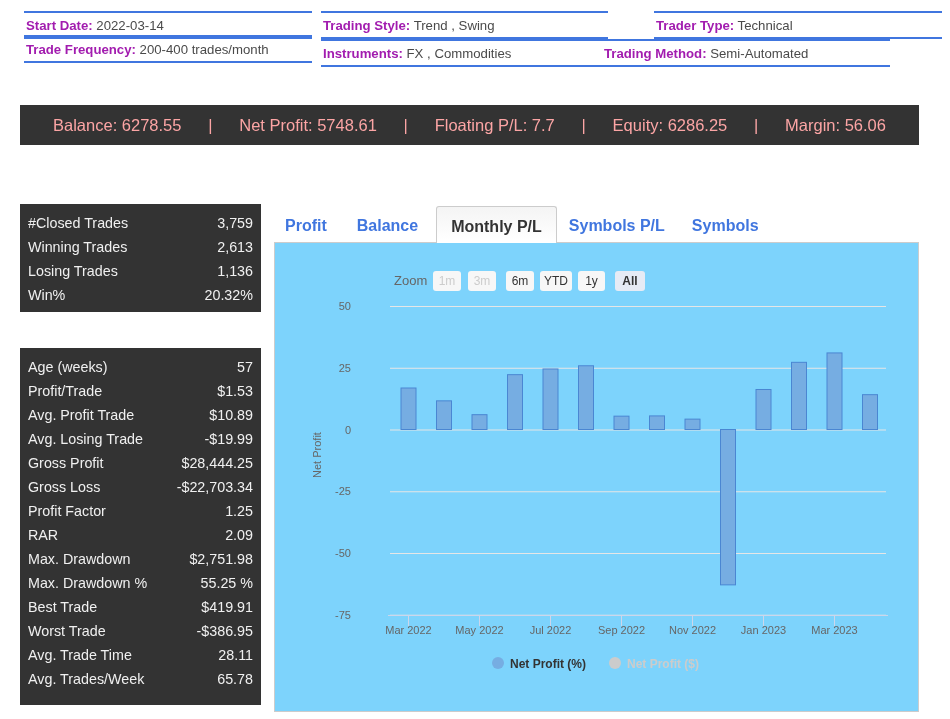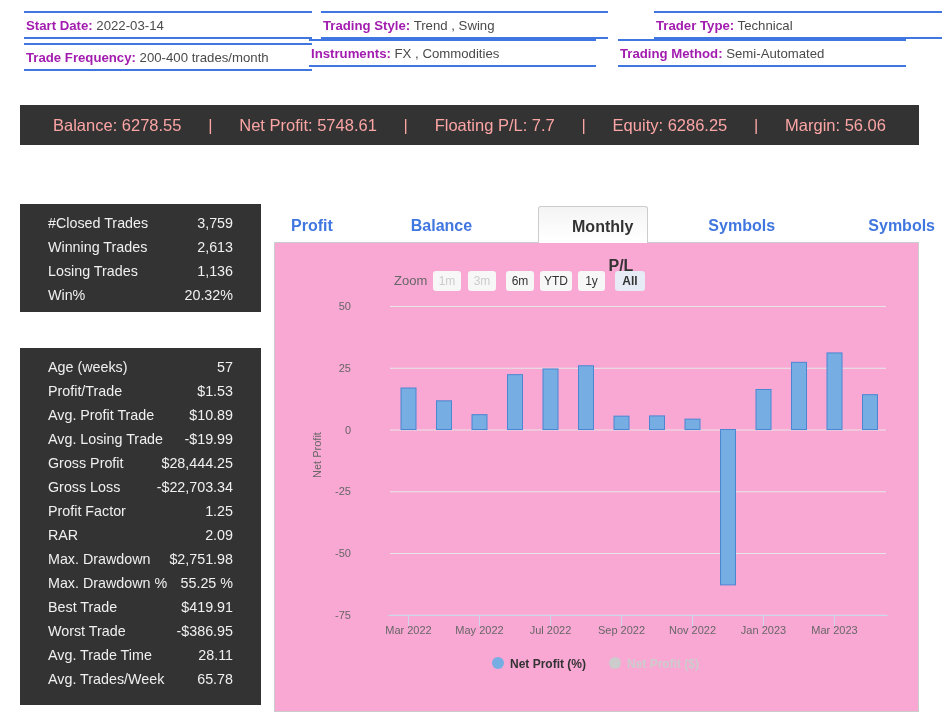"Trade Frequency: 200-400 trades/month" div.cell { top: 43px -> 35px }
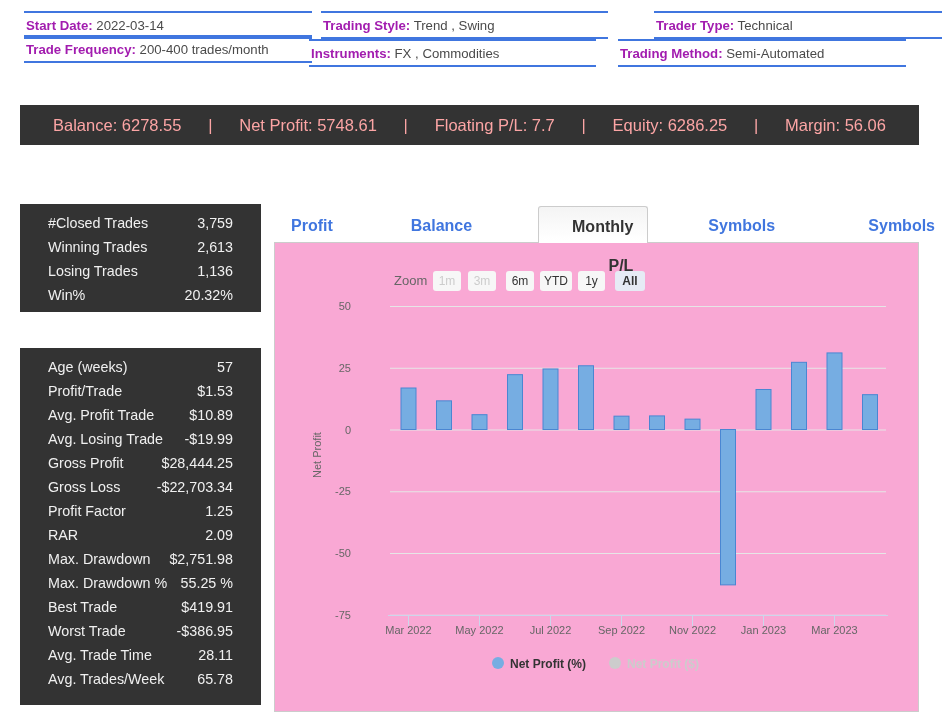"Instruments: FX , Commodities" div.cell { left: 309px -> 321px }
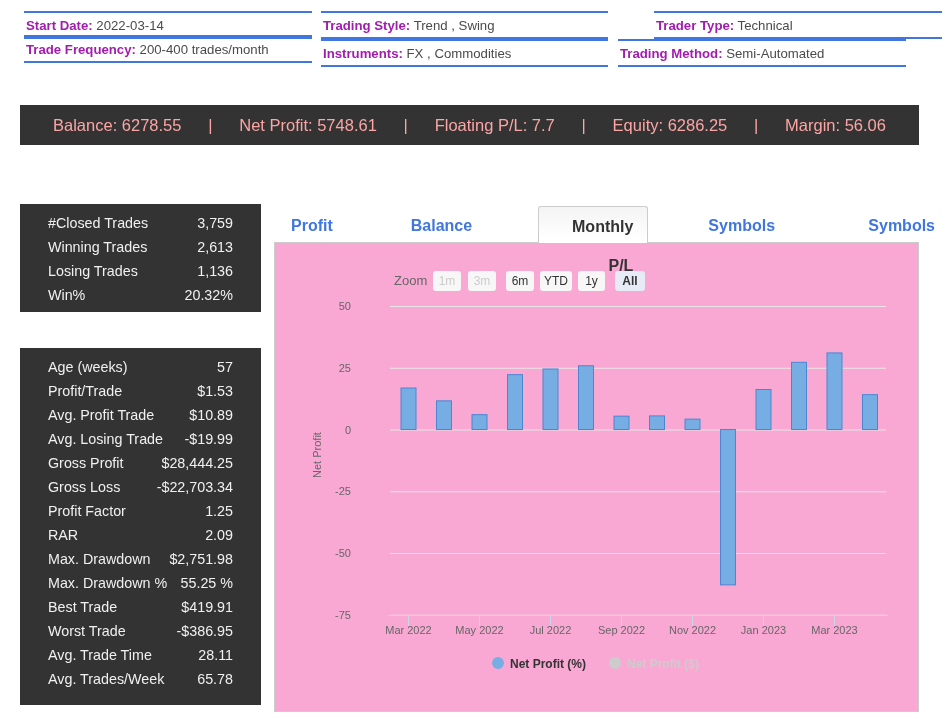"Trading Method: Semi-Automated" div.cell { left: 618px -> 602px }
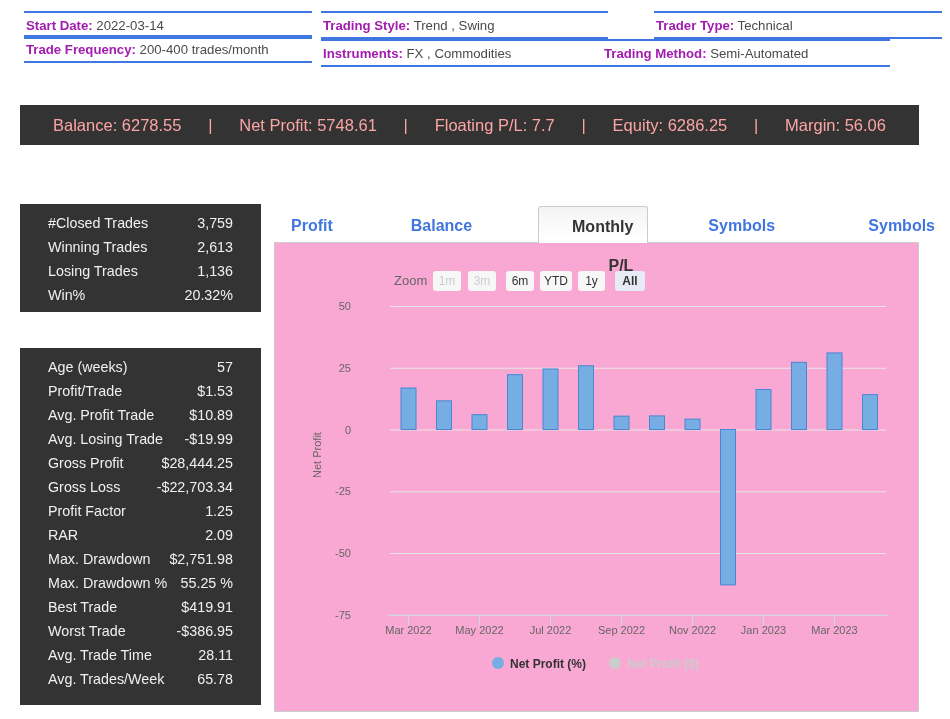"#Closed Trades" .panel { padding: 7px 28px 6px -> 7px 8px 6px }
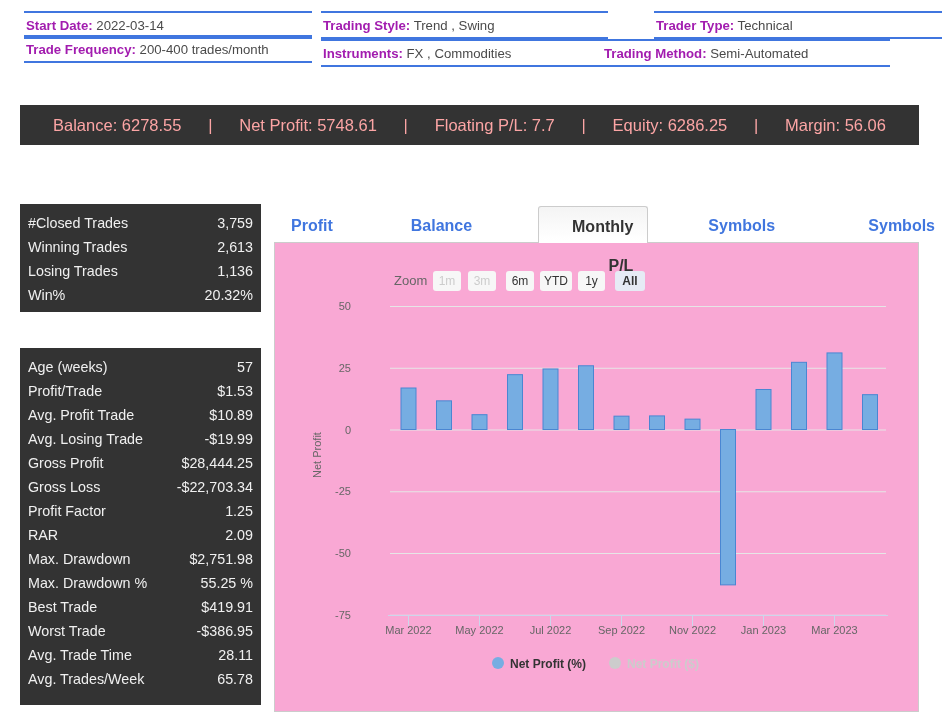"Profit" .tabs { gap: 48px -> none; left: 274px -> 268px }
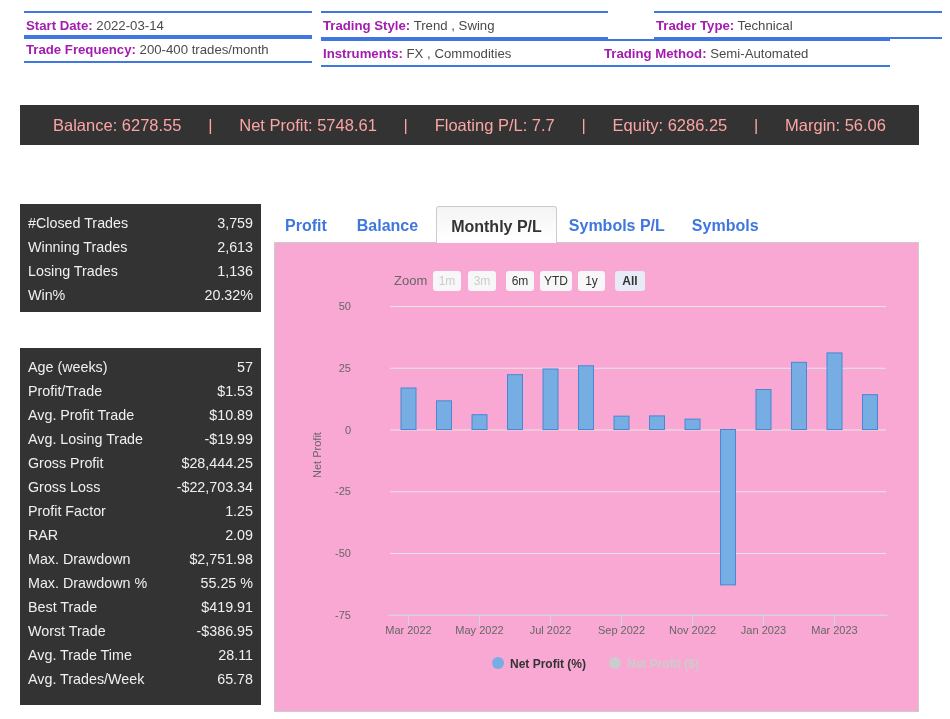"Zoom" .chartpanel { background: #f9a8d4 -> #7dd3fc }
